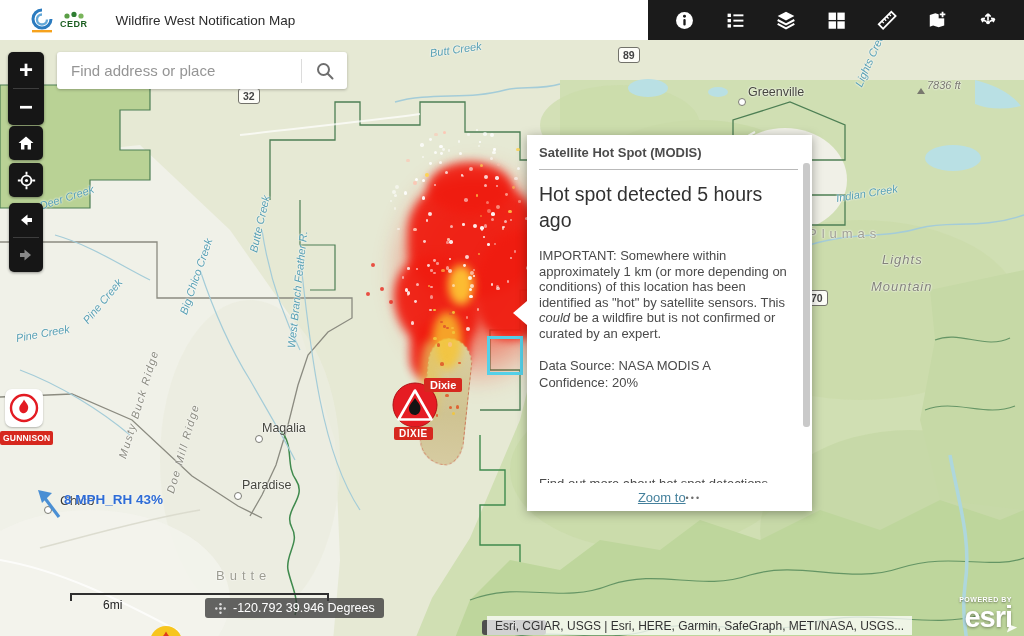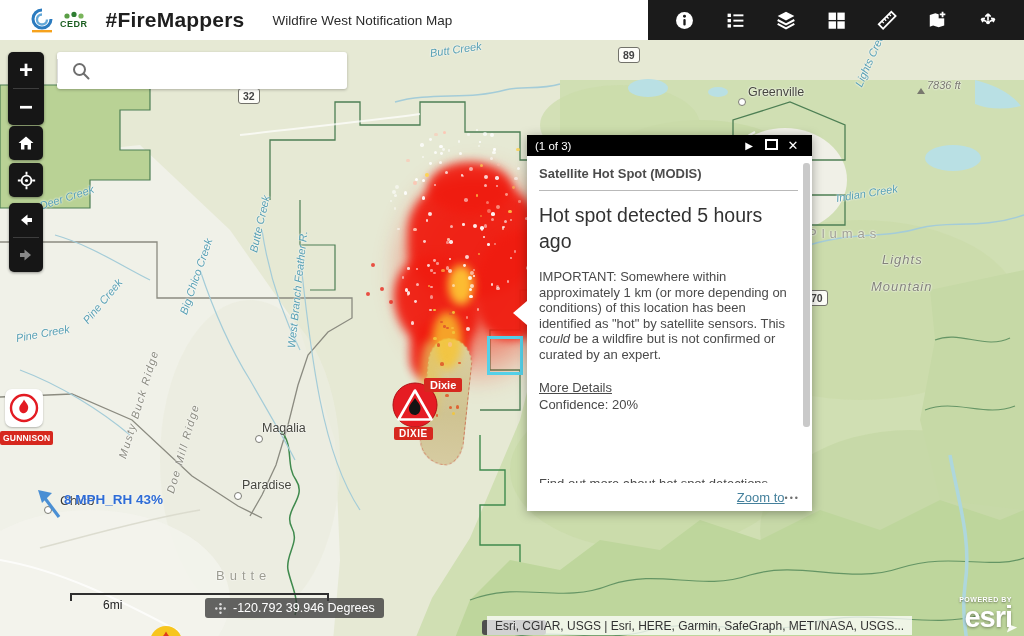"#FireMappers" div.brand { html: <div>#FireMappers</div> -> none }
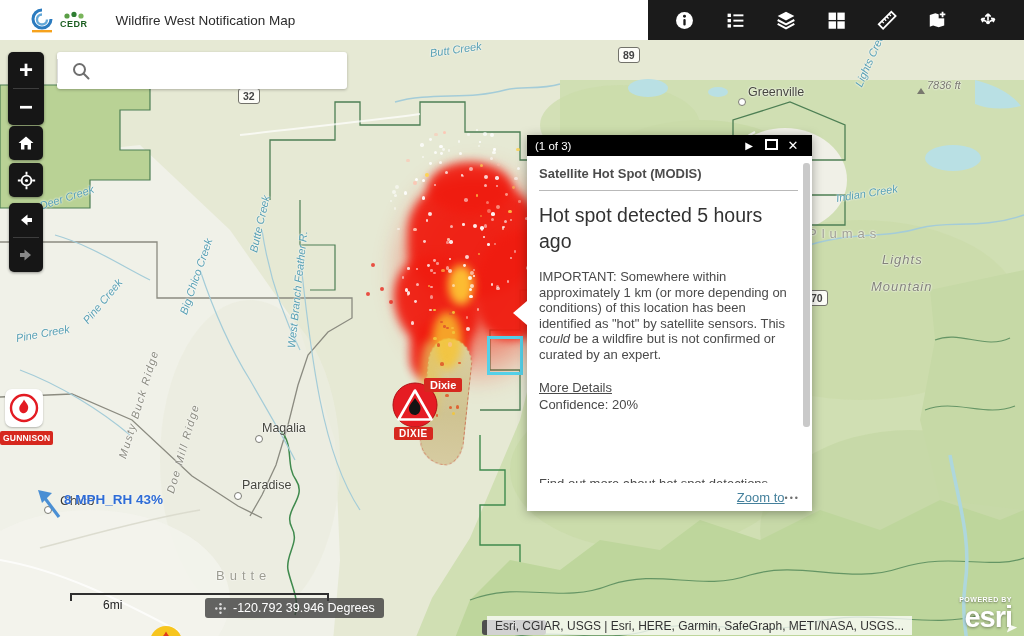"Find address or place" input { html: none -> <input> }
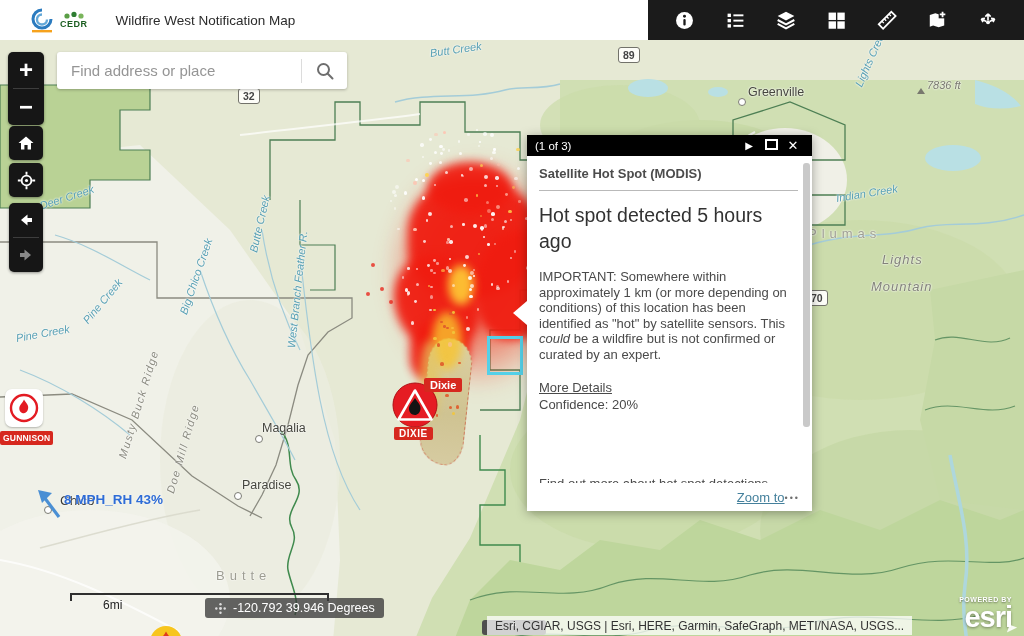"(1 of 3)" div.pp-head { html: <div> <span>(1 of 3)</span> <span>▶</span> <span><span></span></span> <span>✕</span> </div> -> none }
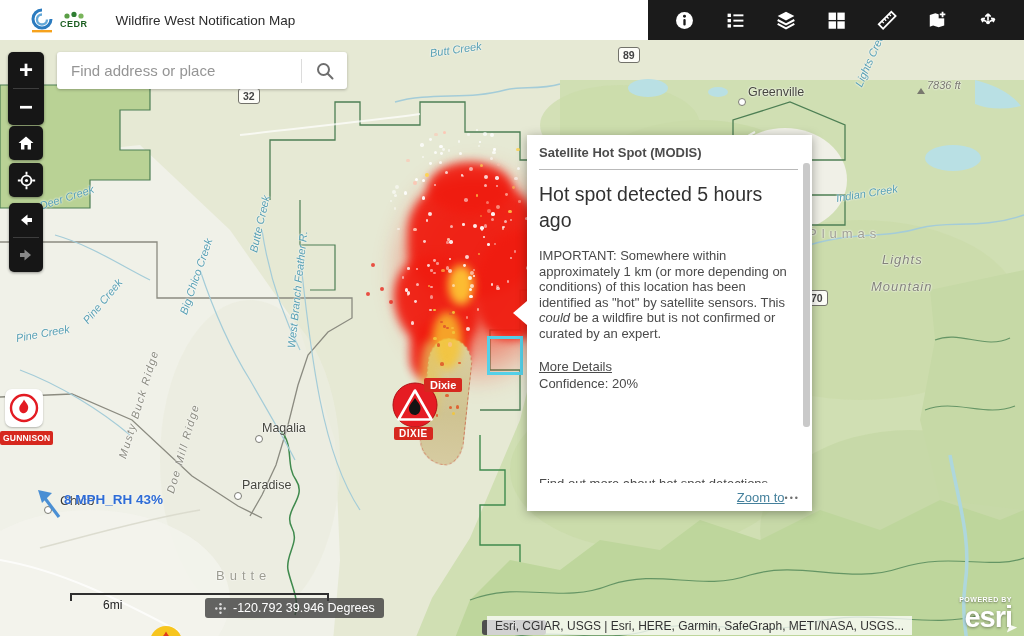"Data Source: NASA MODIS A" div.pp-src { html: none -> <div>Data Source: NASA MODIS A</div> }
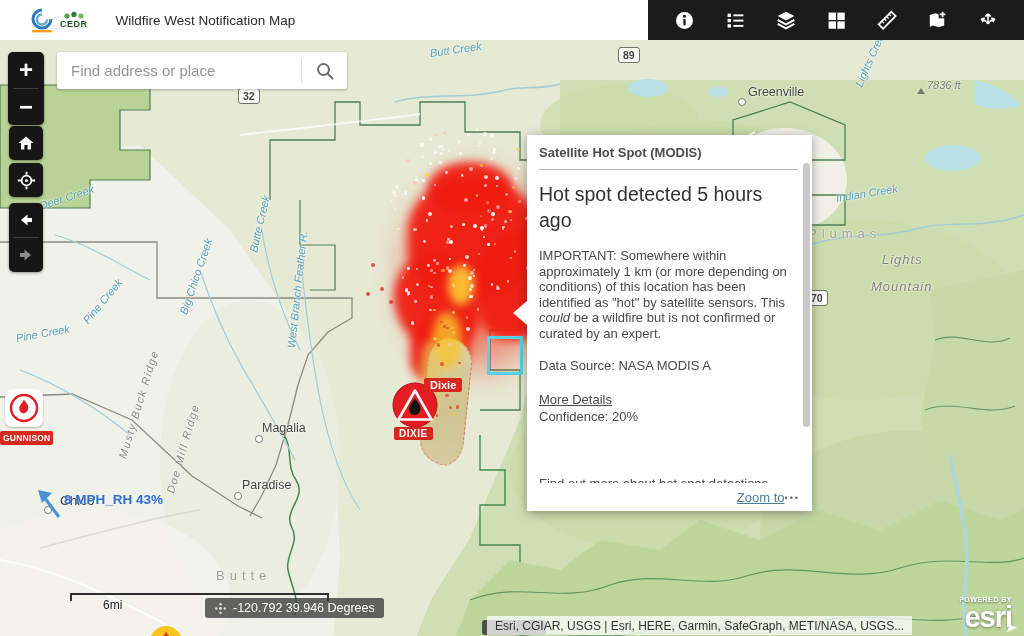"More Details" div.pp-more { html: <div>More Details</div> -> none }
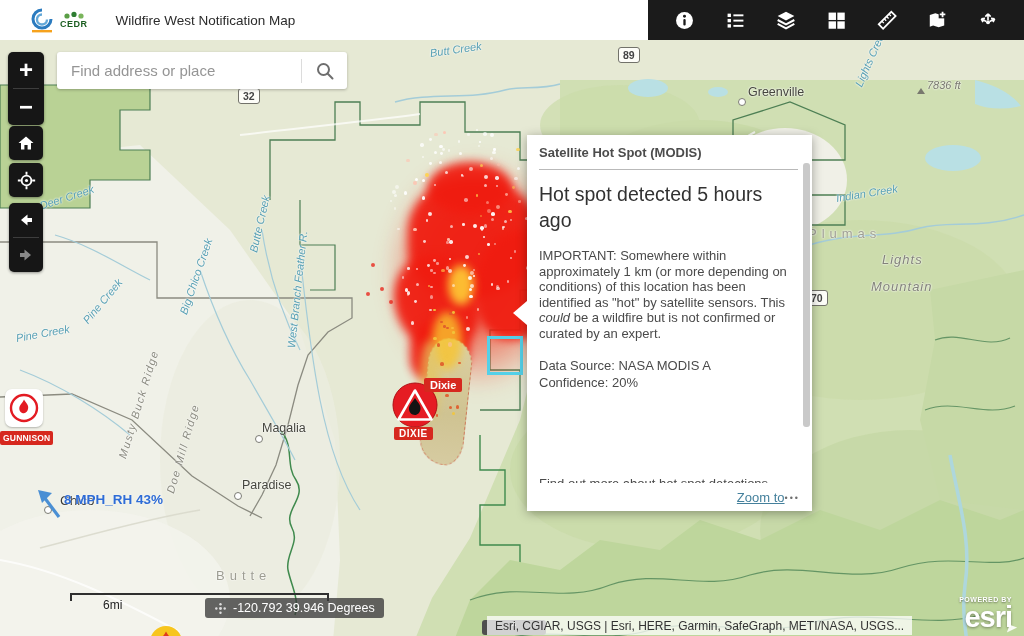"Zoom to" .pp-foot { justify-content: flex-end -> center }
